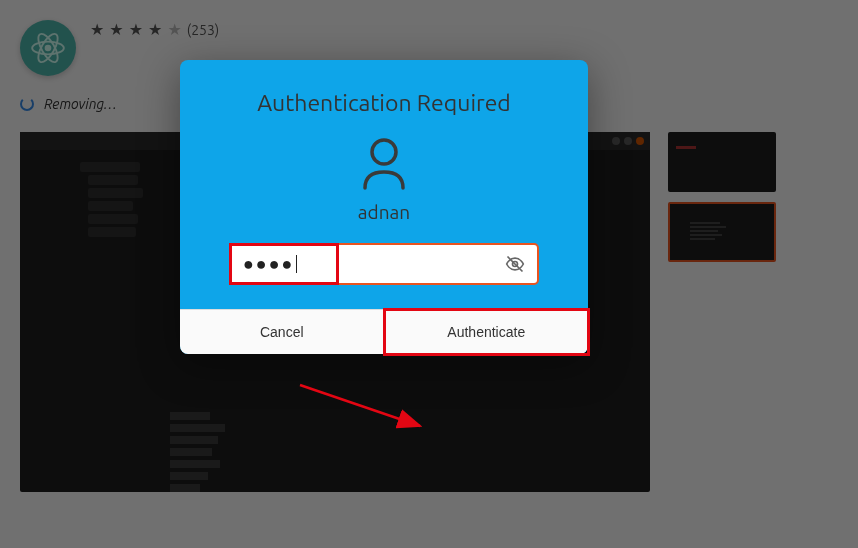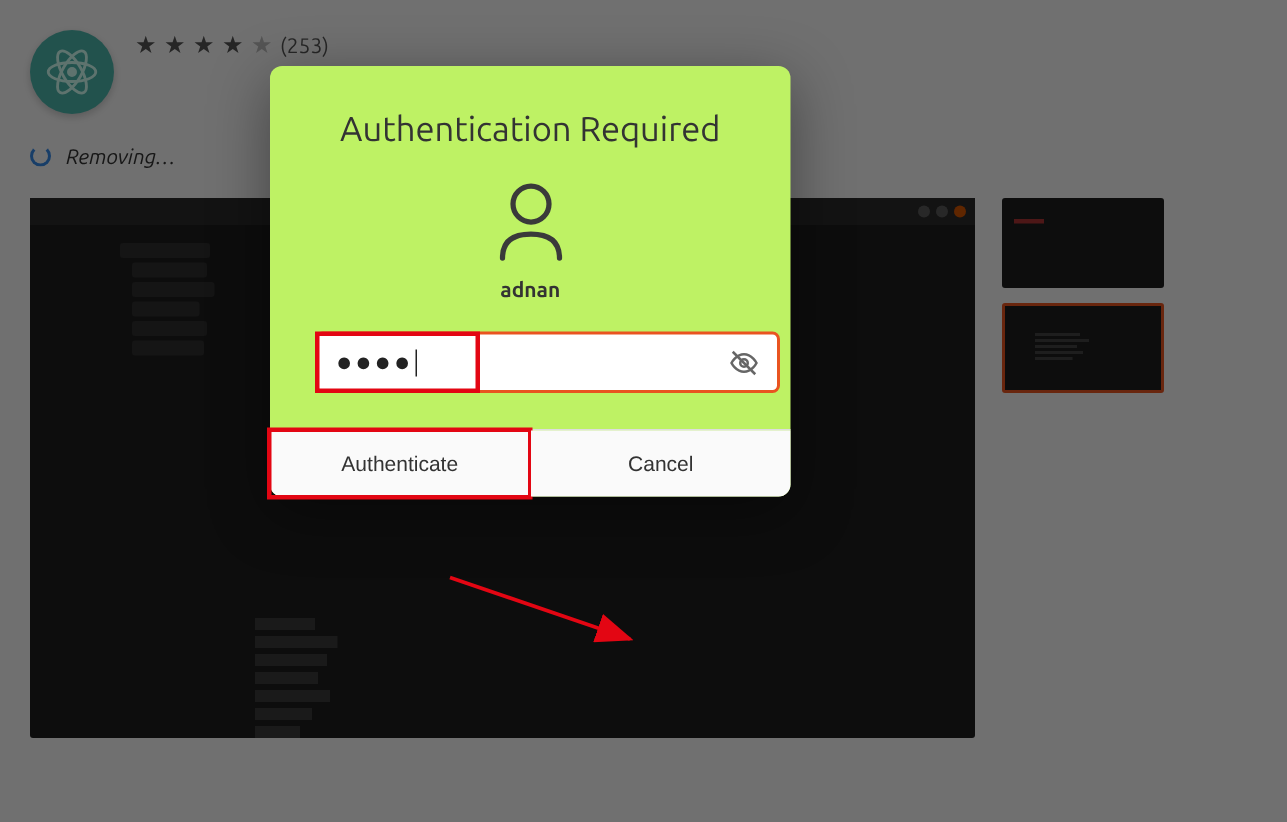"Authentication Required" .dialog { background: #bef264 -> #0ea5e9; top: 44px -> 60px; width: 347px -> 408px }
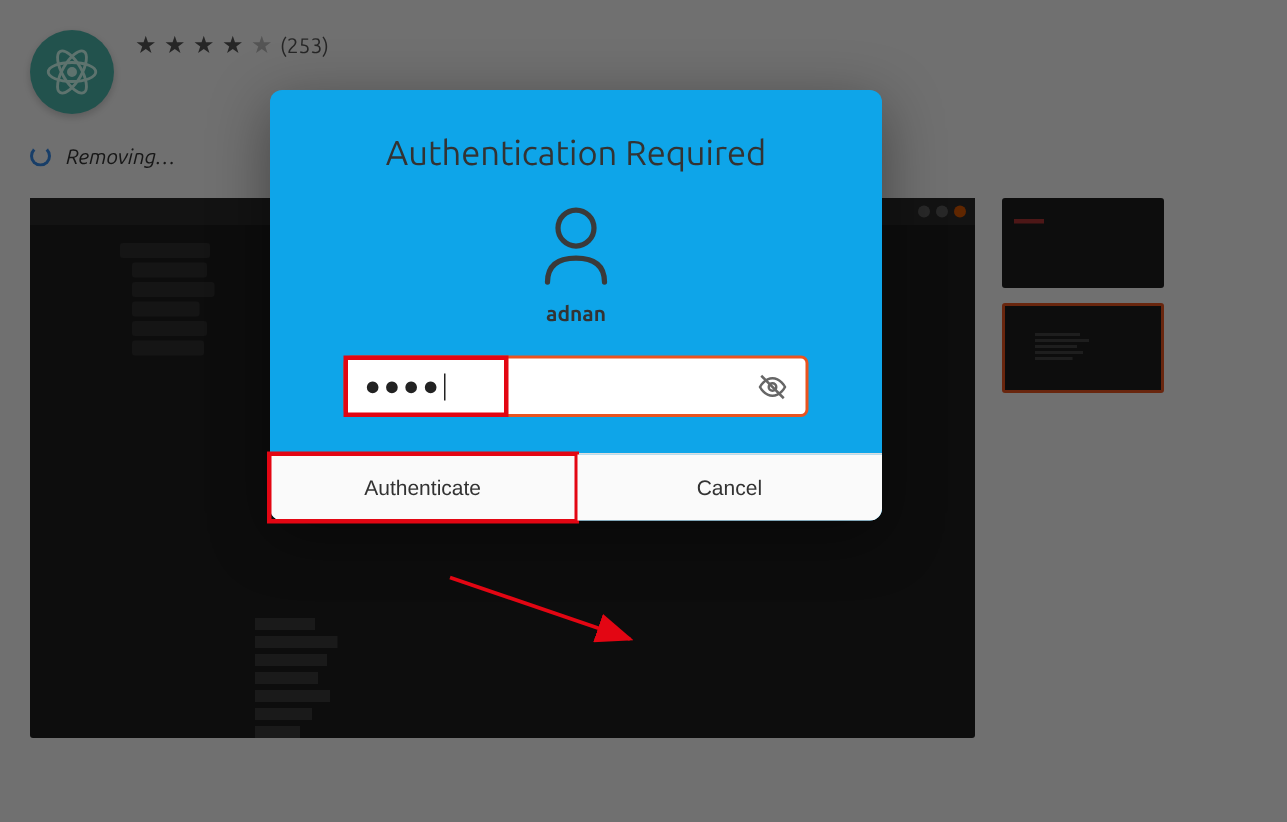"adnan" .username { font-size: 14px -> 19px; font-weight: bold -> none }
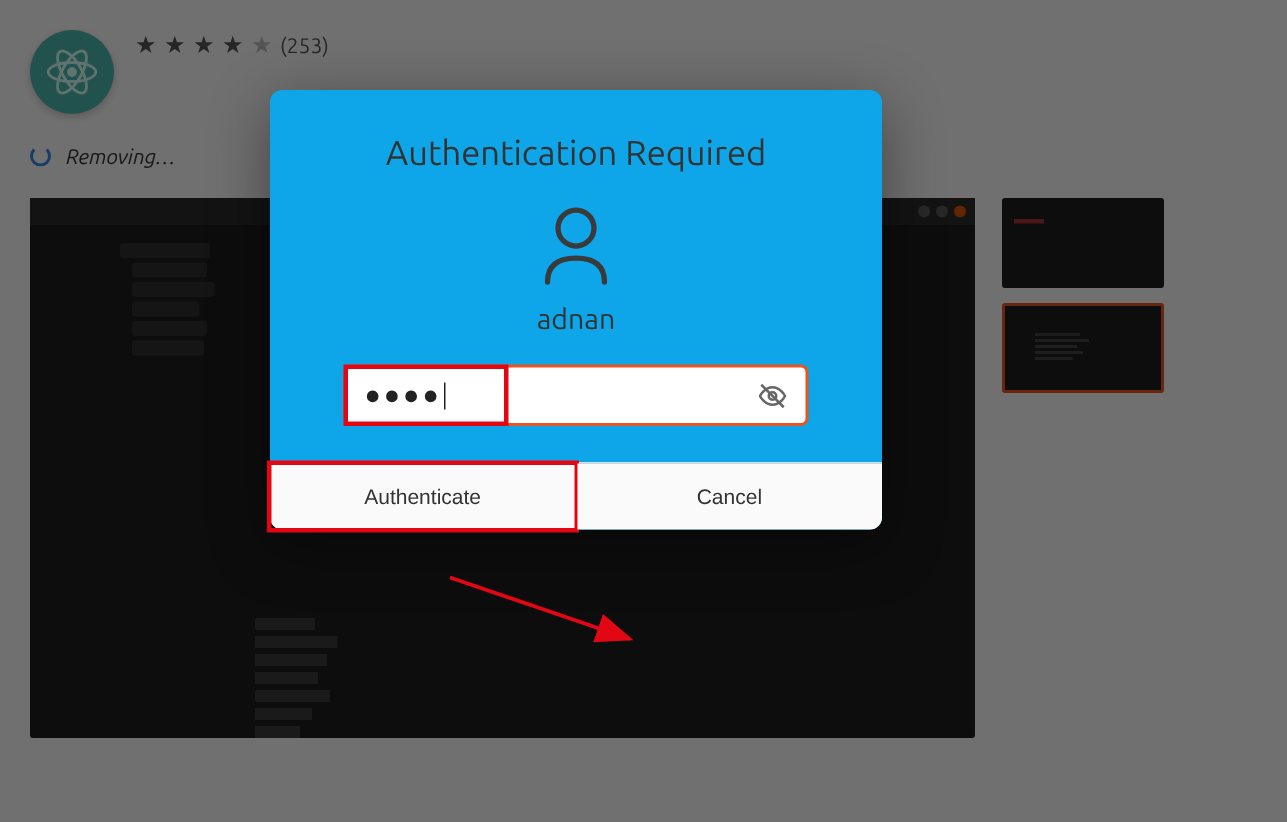"Authenticate" button.dialog-btn { order: before "Cancel" -> after "Cancel" }
